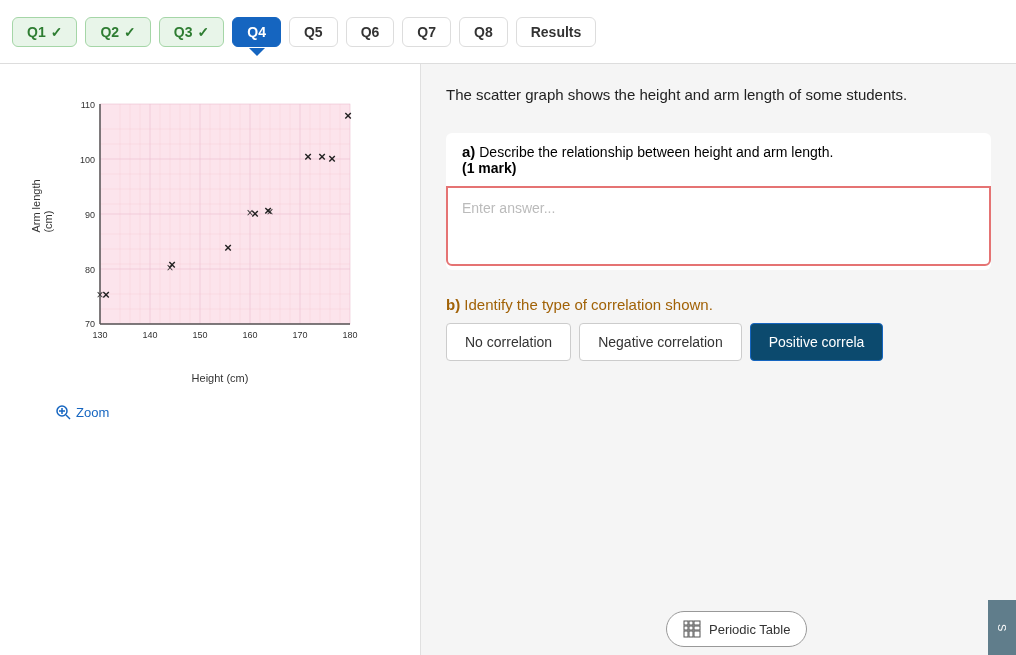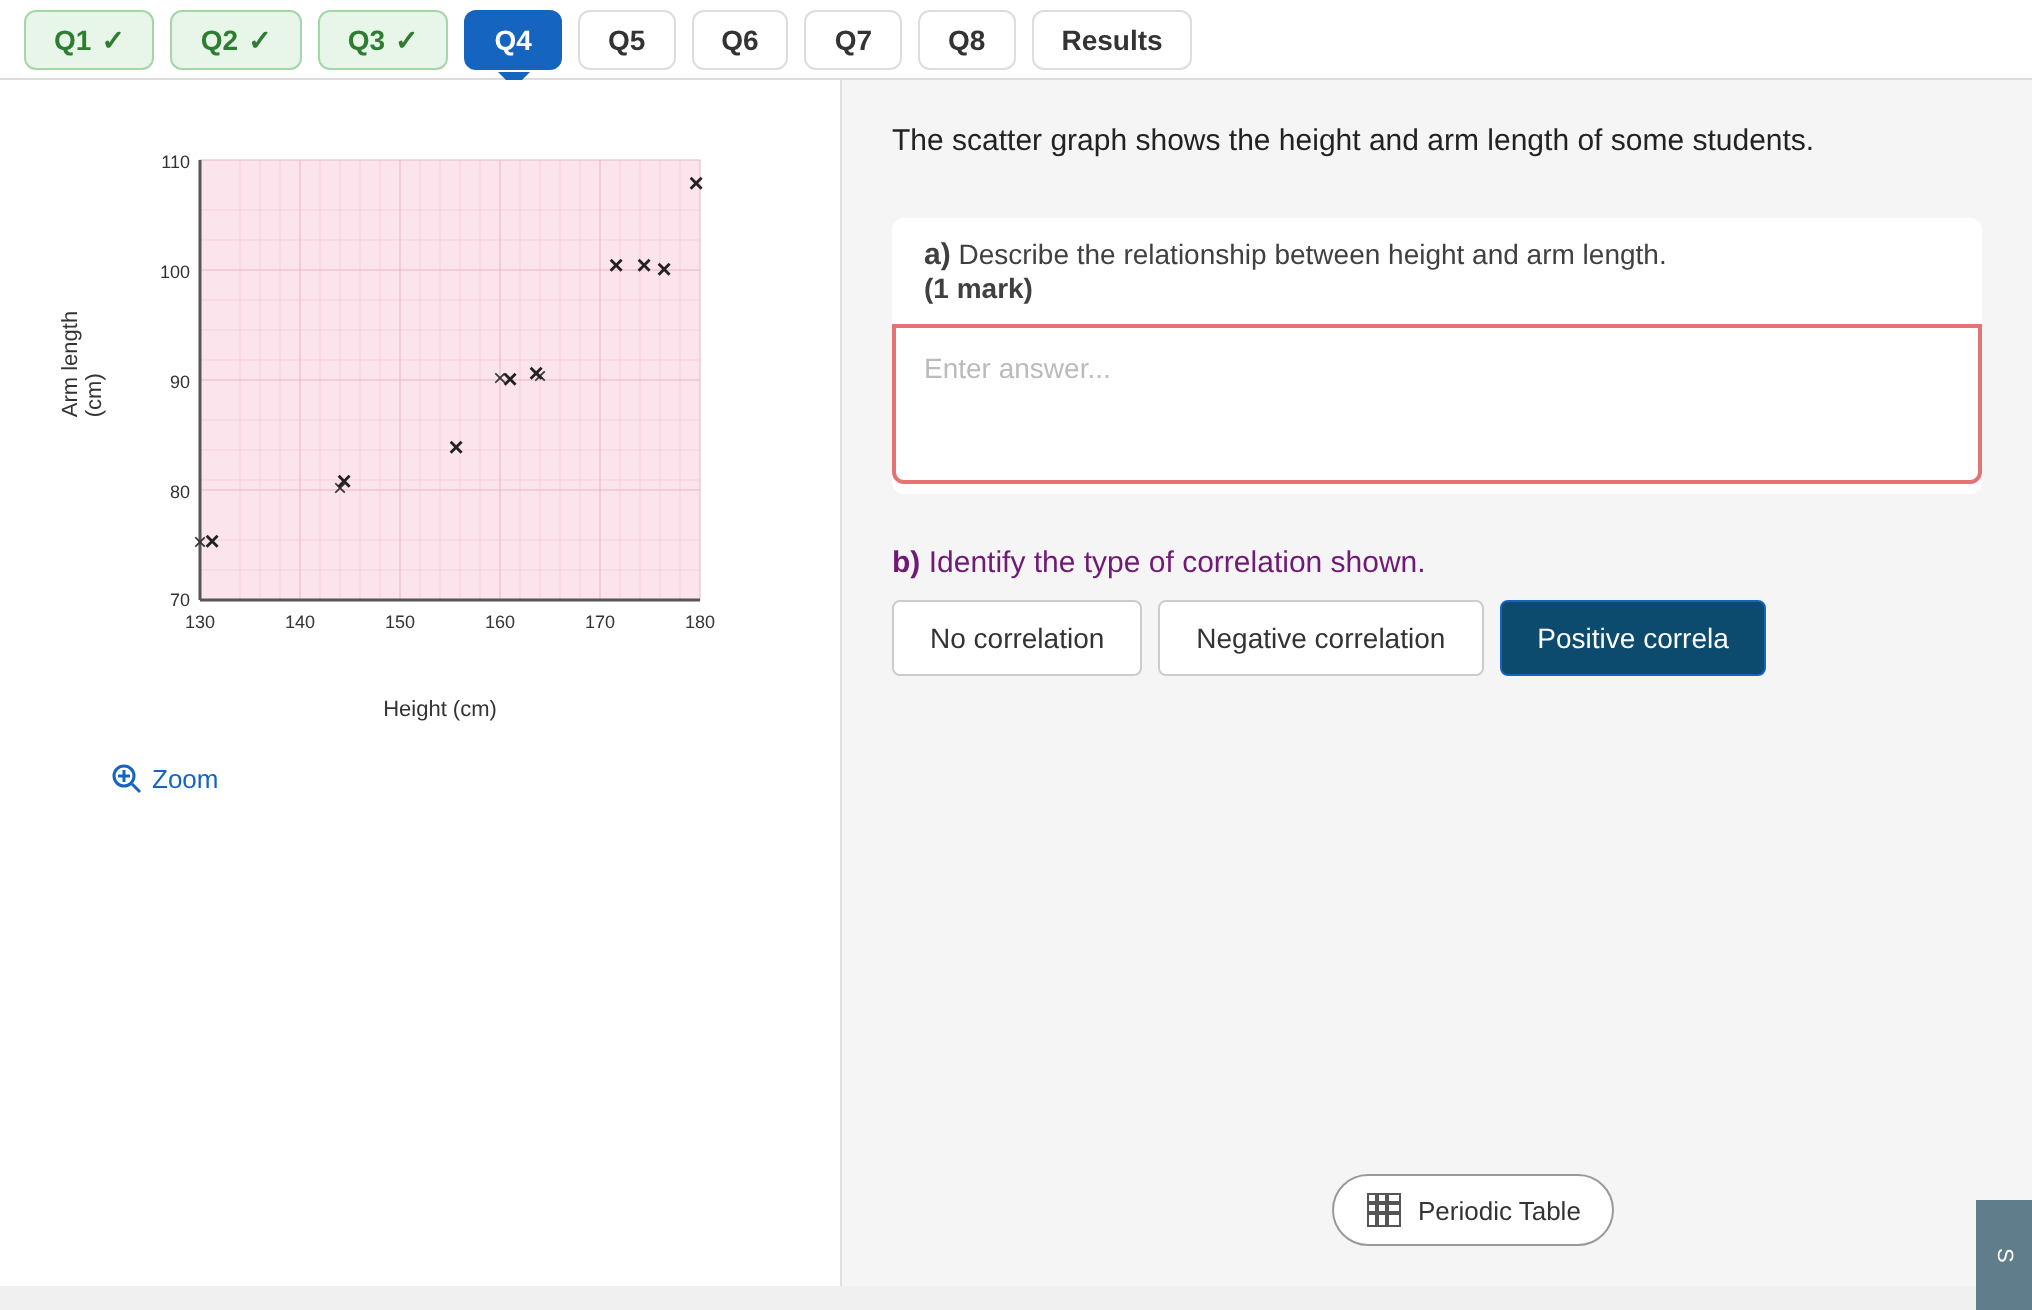"Q1" .nav-bar { height: 40px -> 64px }
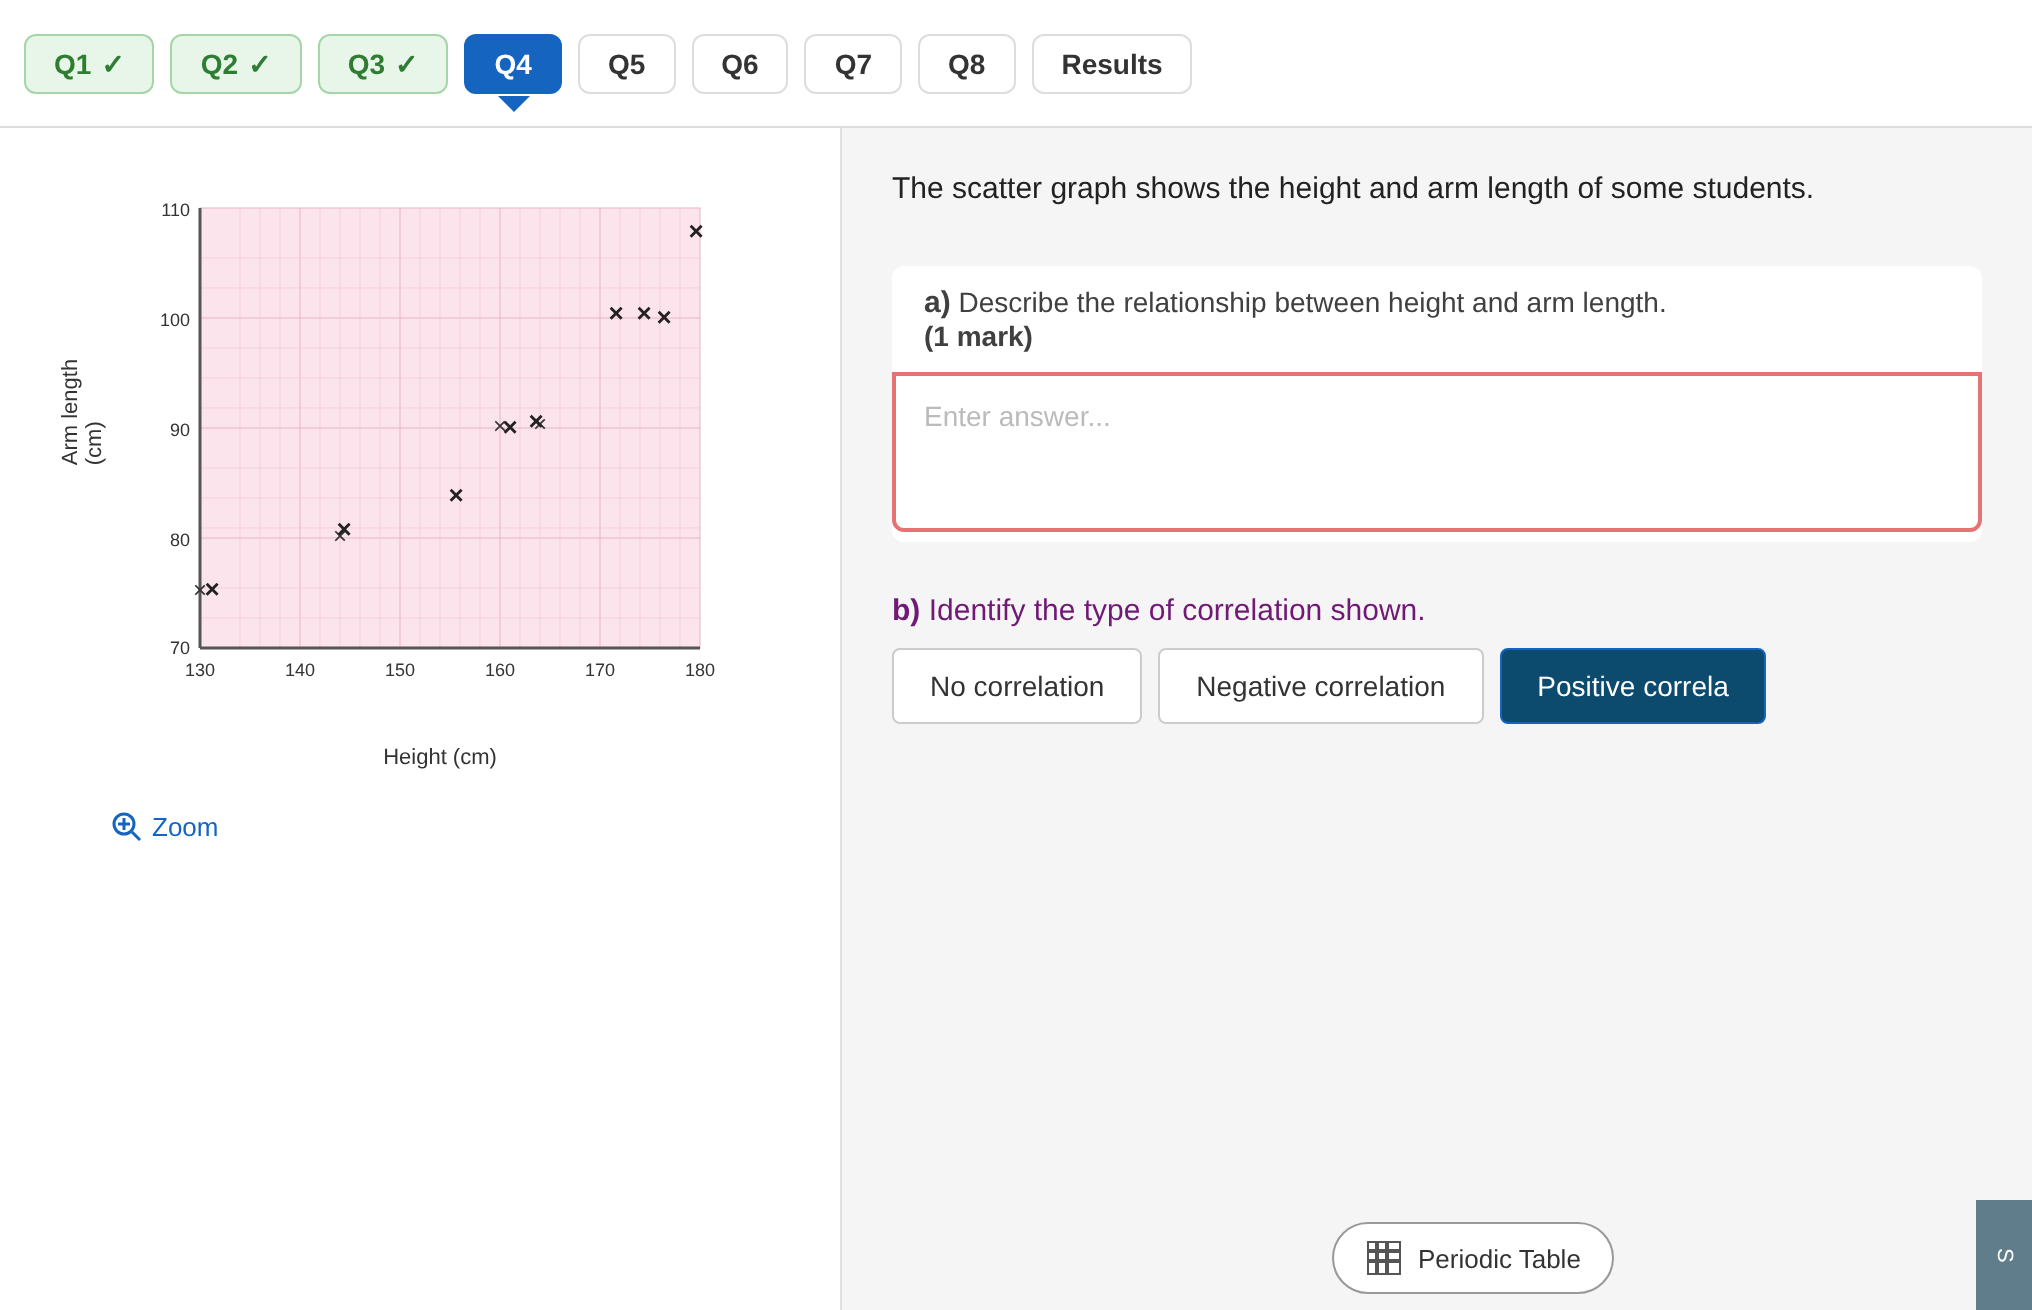"a) Describe the relationship between" .part-header { color: #404040 -> #000000 }
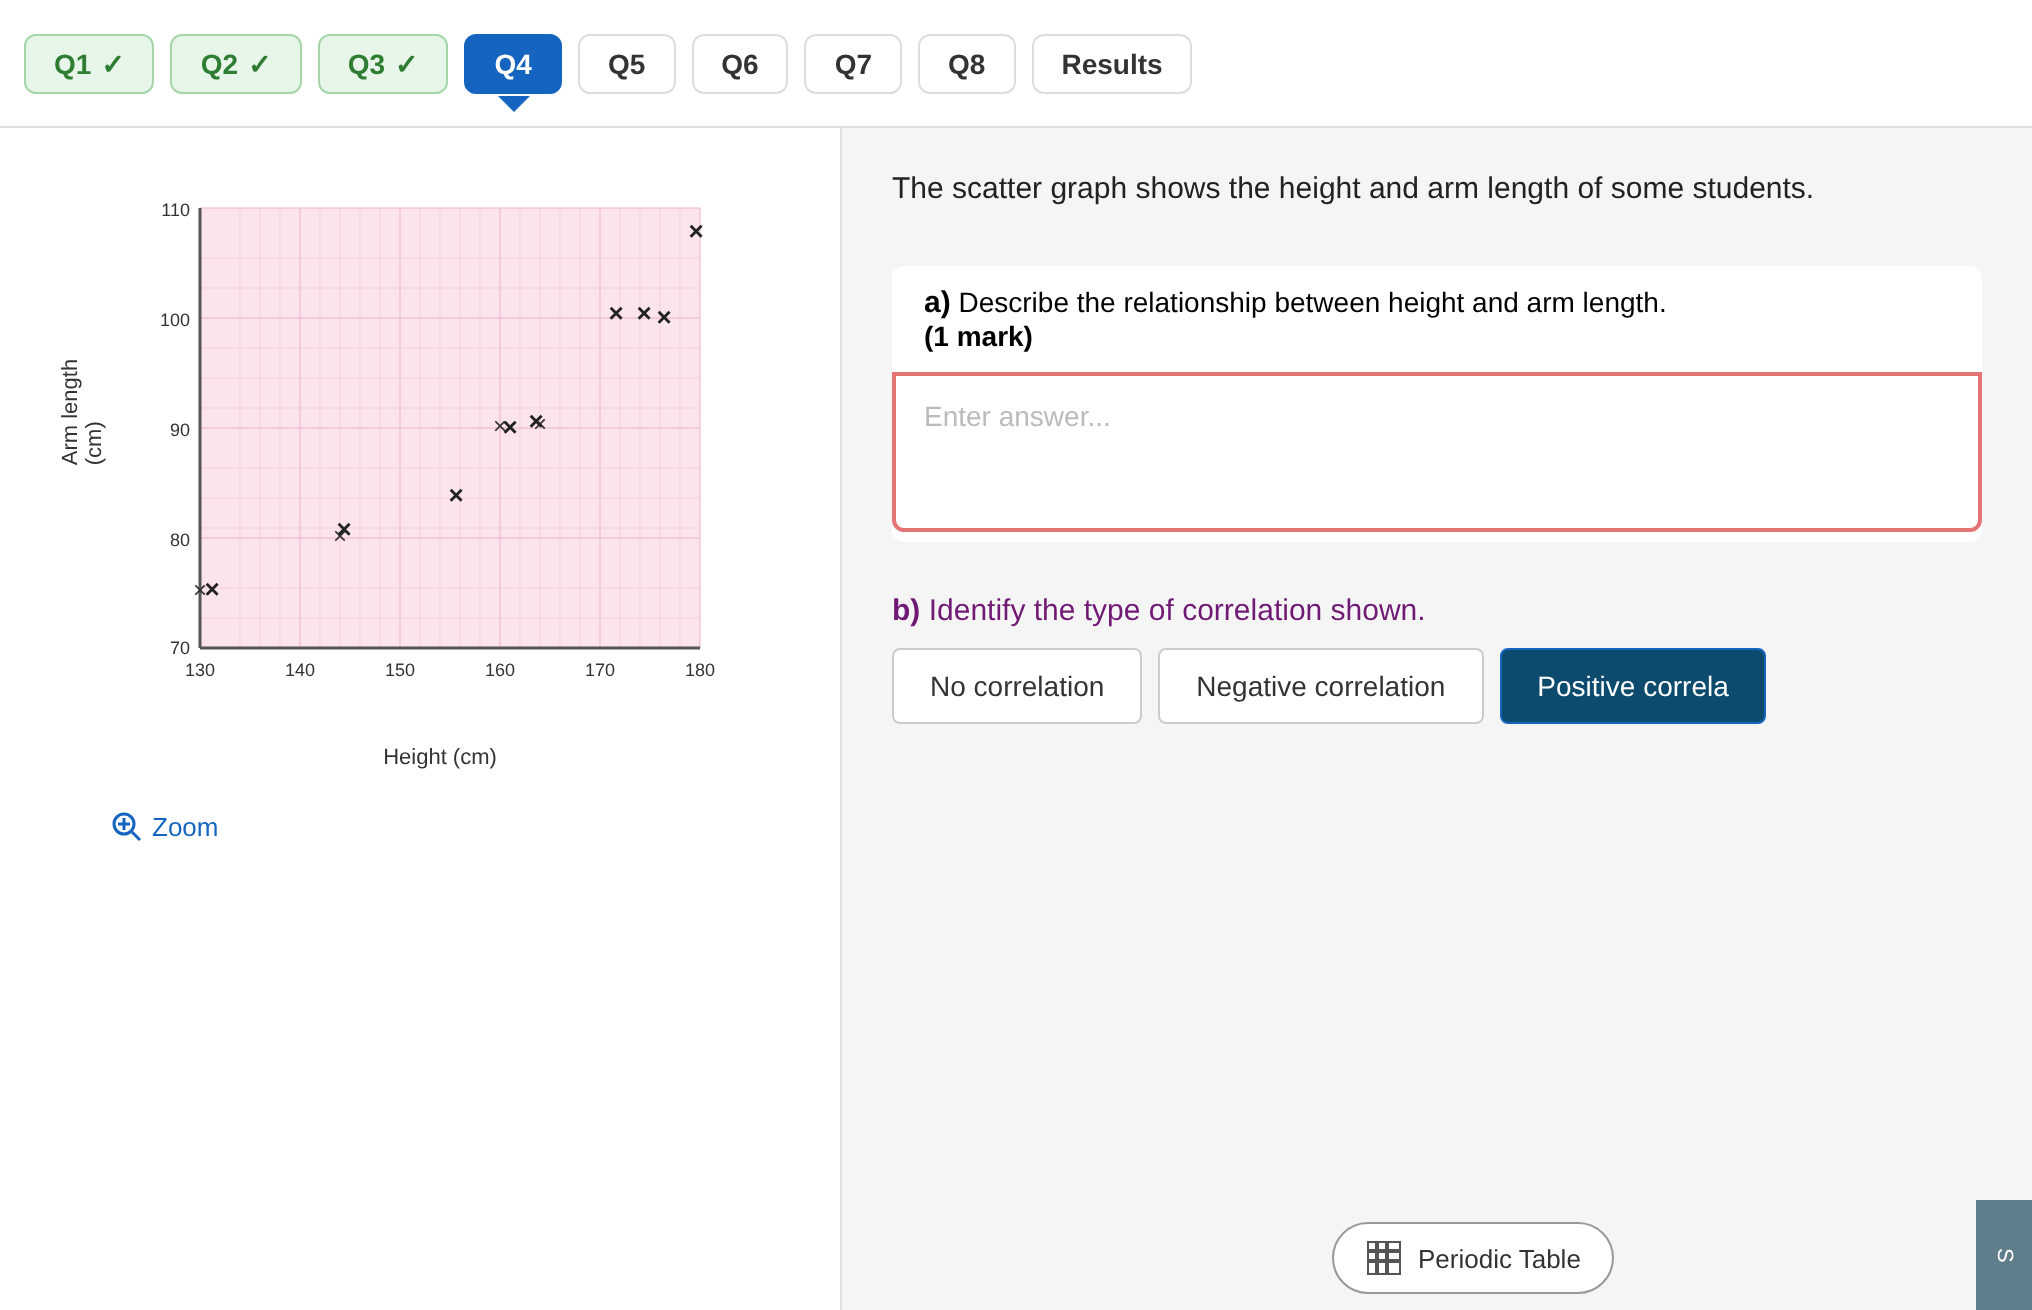"b) Identify the type of" .part-b-question { color: #701a75 -> #a16207 }
